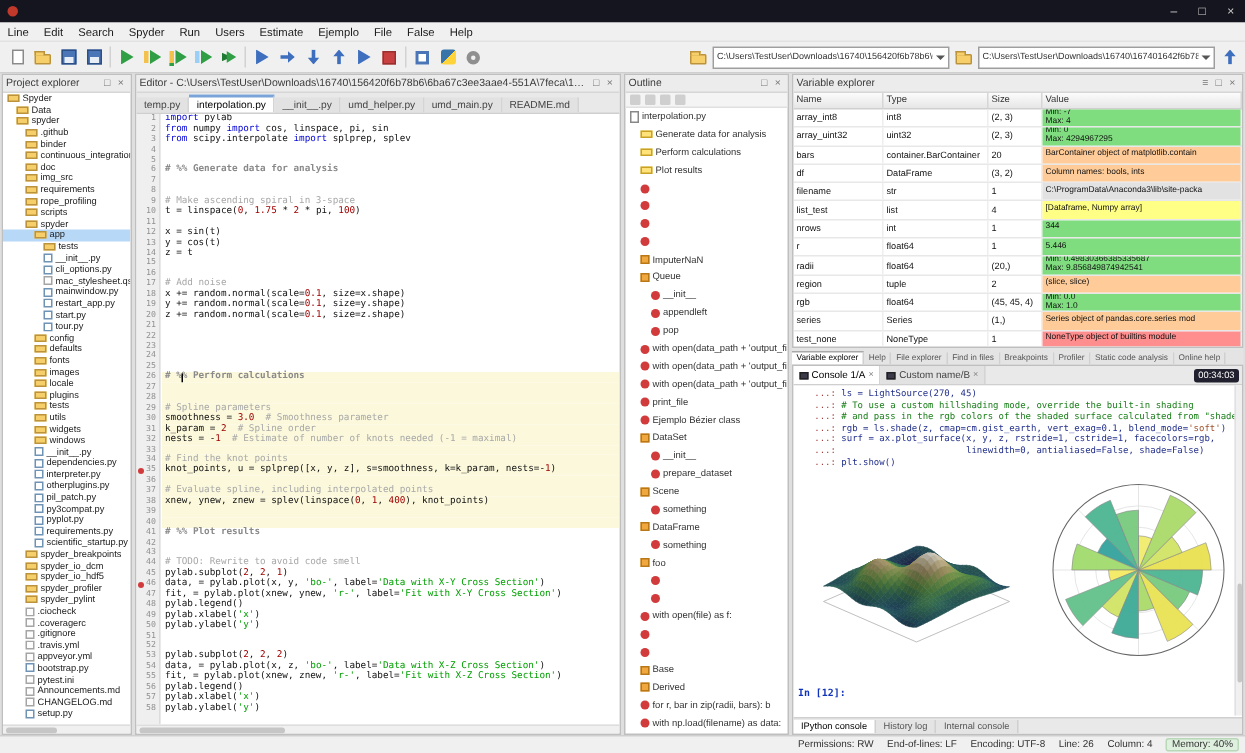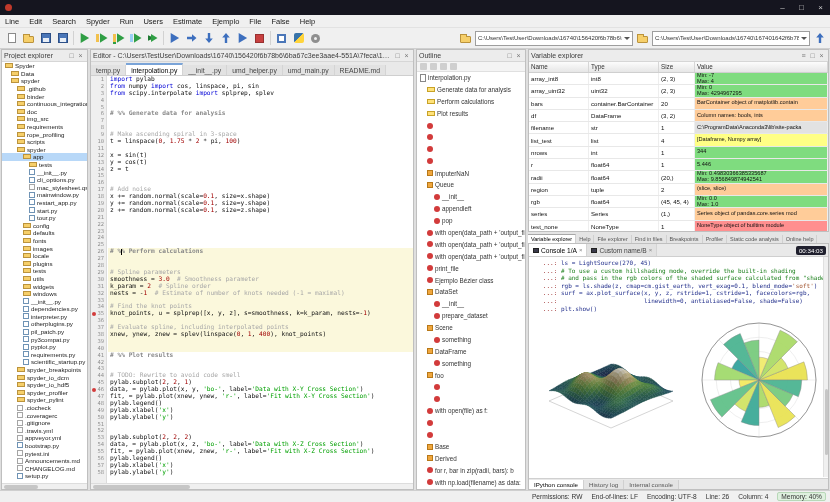"In [12]:" div { html: none -> <div>In [12]:</div> }
